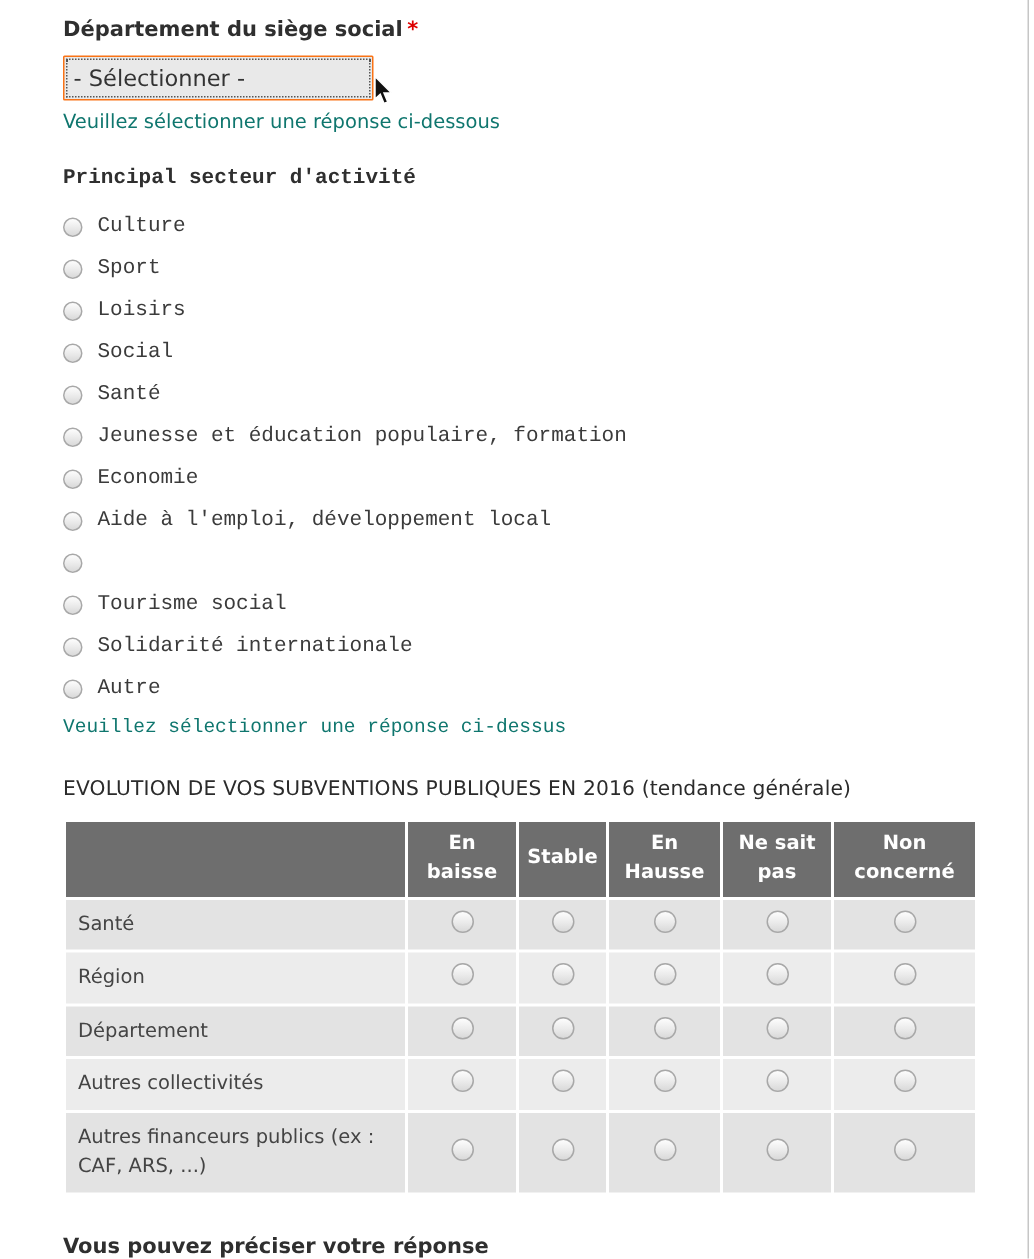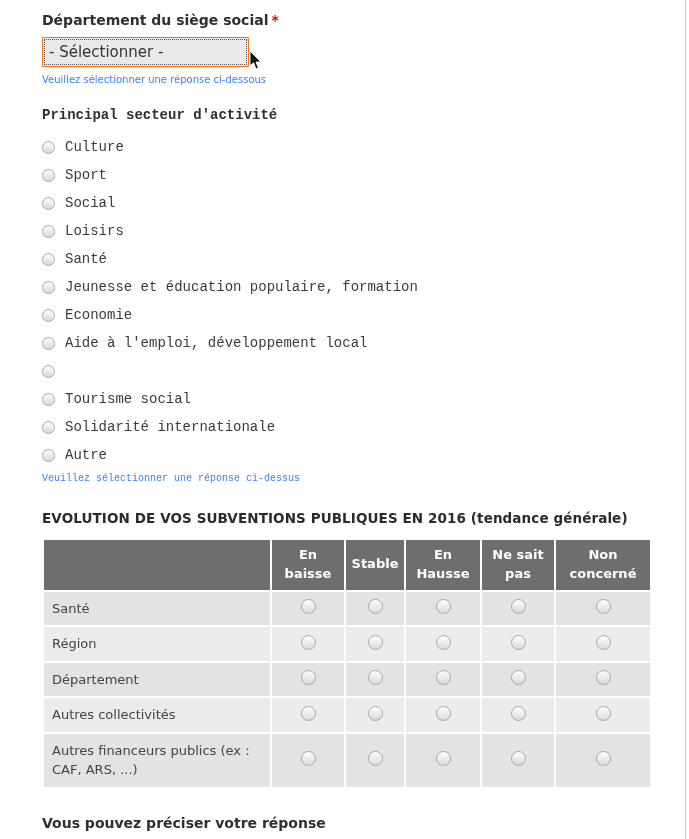"Veuillez sélectionner une réponse" .help { color: #3b82f6 -> #0f766e; font-size: 10px -> 13px }
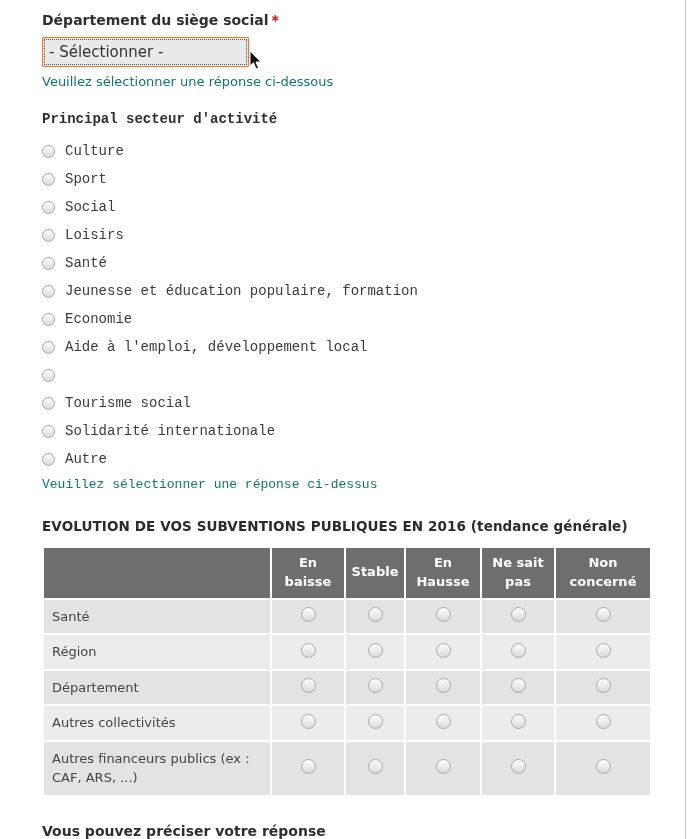"Social" div.option { order: before "Loisirs" -> after "Loisirs" }
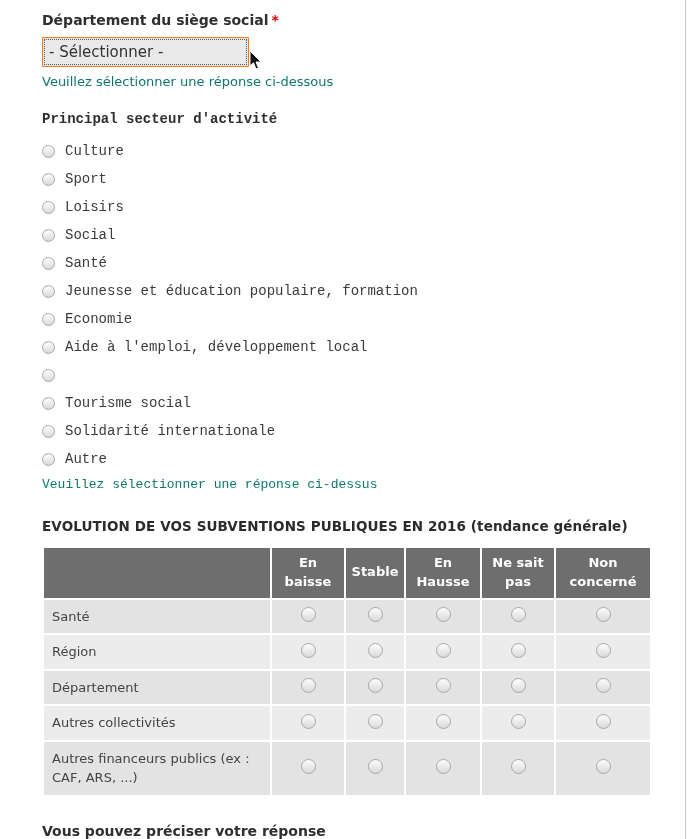"EVOLUTION DE VOS SUBVENTIONS PUBLIQUES" .section-title { font-weight: bold -> normal }
